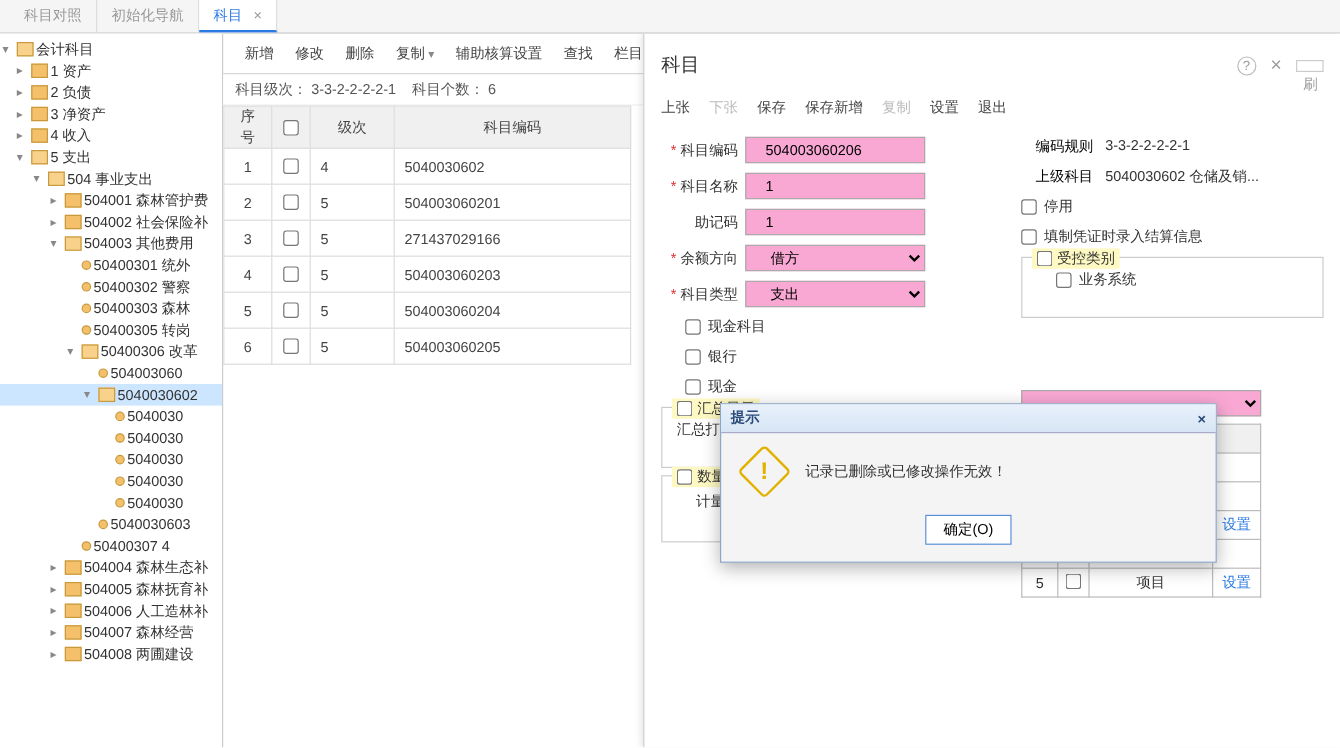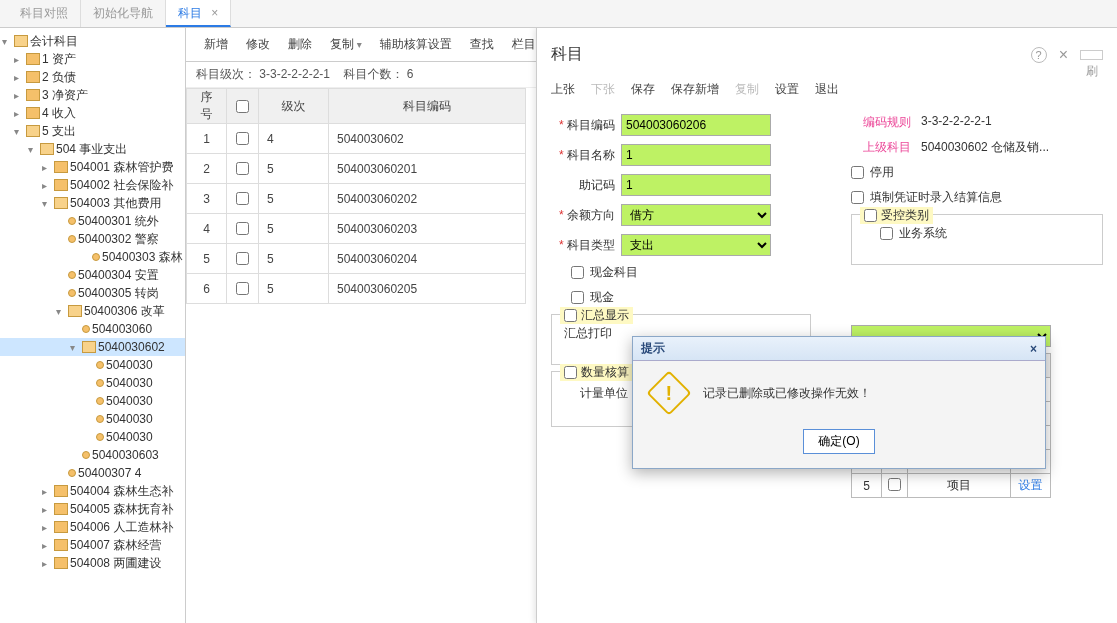"504003060206" .form-input, .form-select { background: #bef264 -> #f9a8d4; padding: 0 4px -> 0 16px }
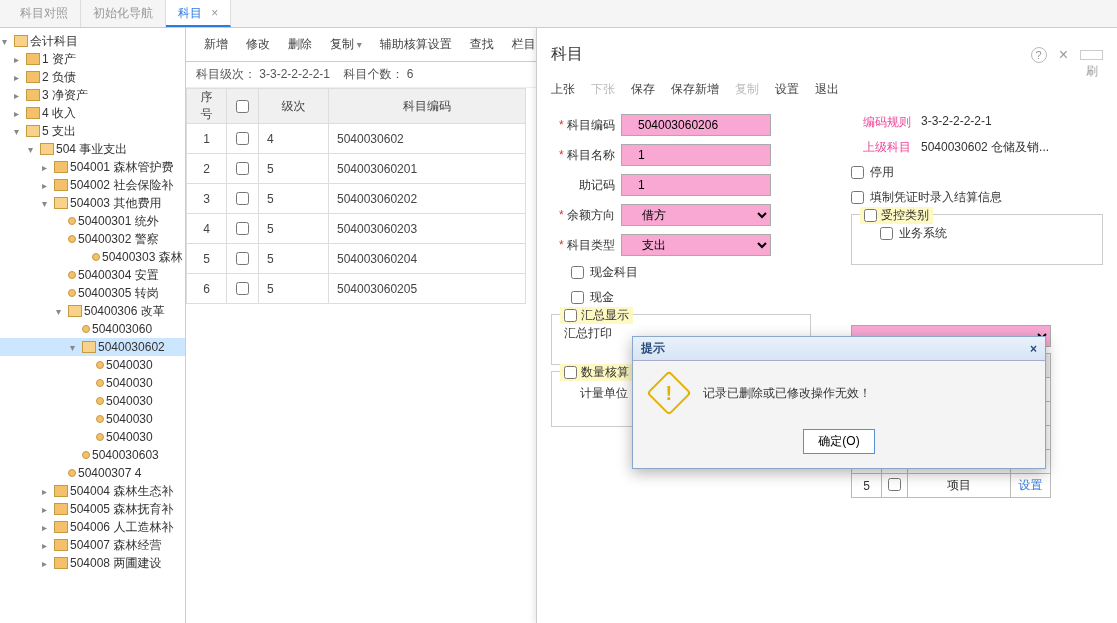"编码规则" .info-pair .il { color: #ec4899 -> #000000 }
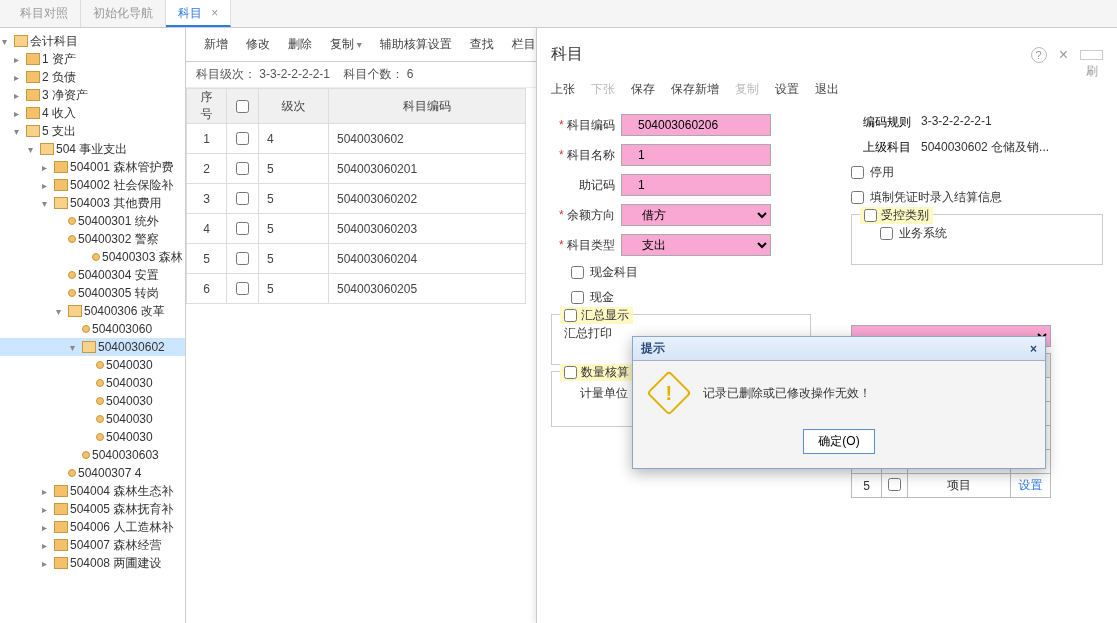"504003060202" td { text: 504003060202 -> 271437029166 }
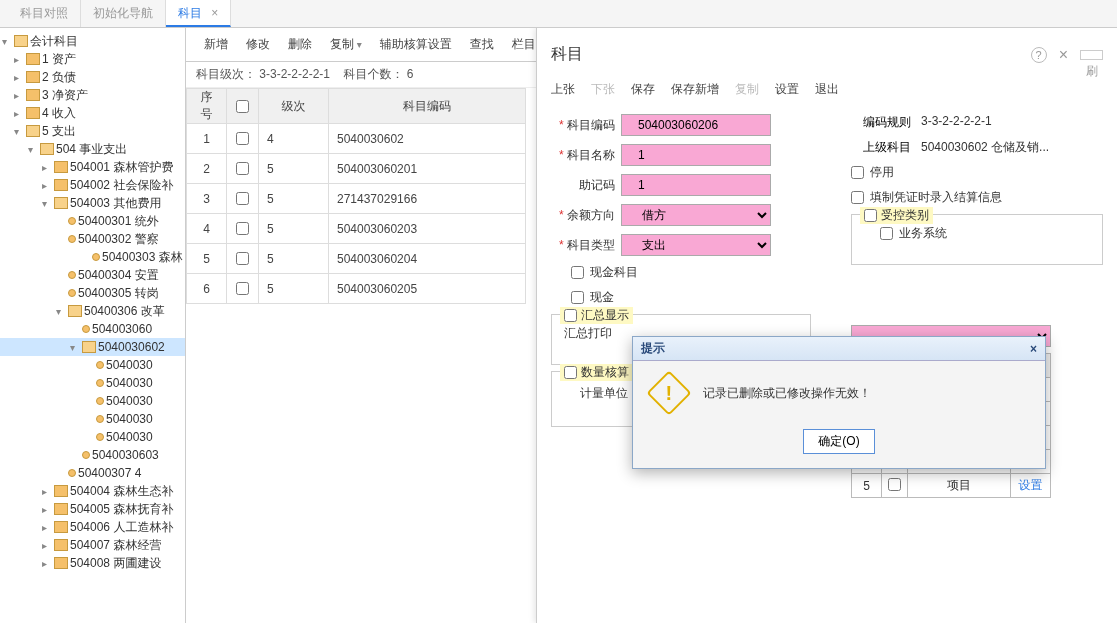"5040030​3 森林" div.tree-node { padding-left: 80px -> 56px }
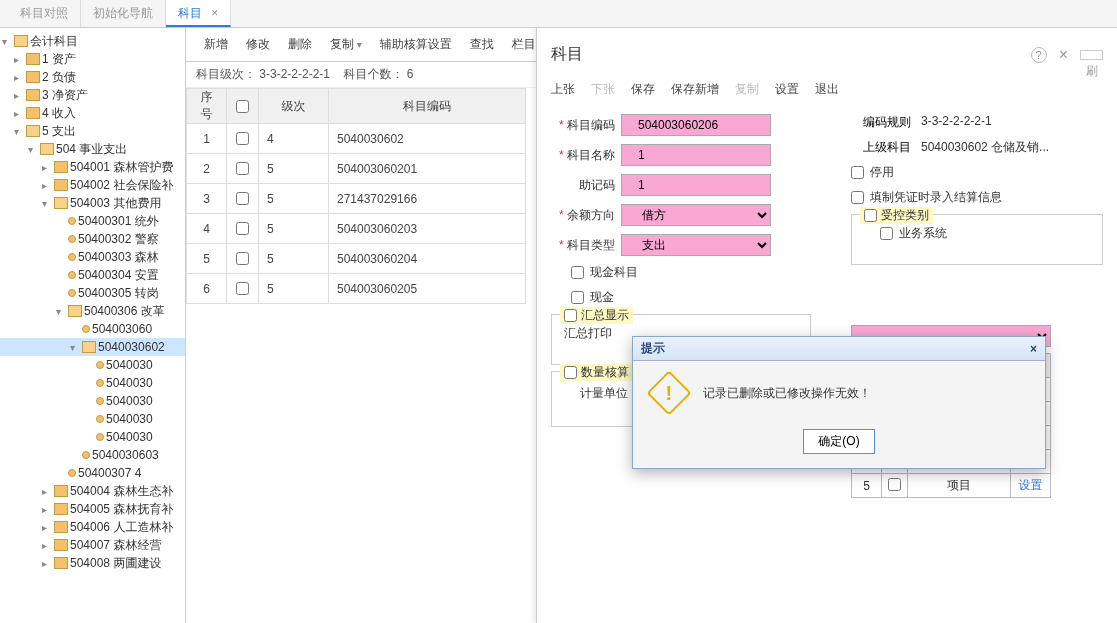"5040030​4 安置" div.tree-node { html: <div> <span></span> <span></span> <span>5040030​4 安置</span> </div> -> none }
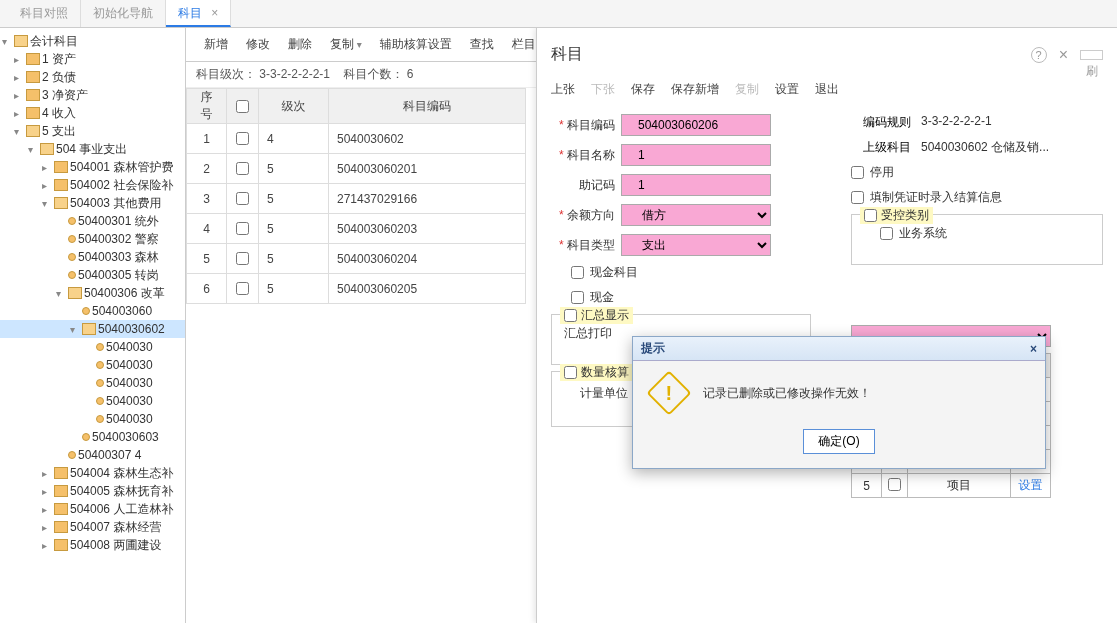"银行" div.cb-row { html: none -> <div> <input> <span>银行</span> </div> }
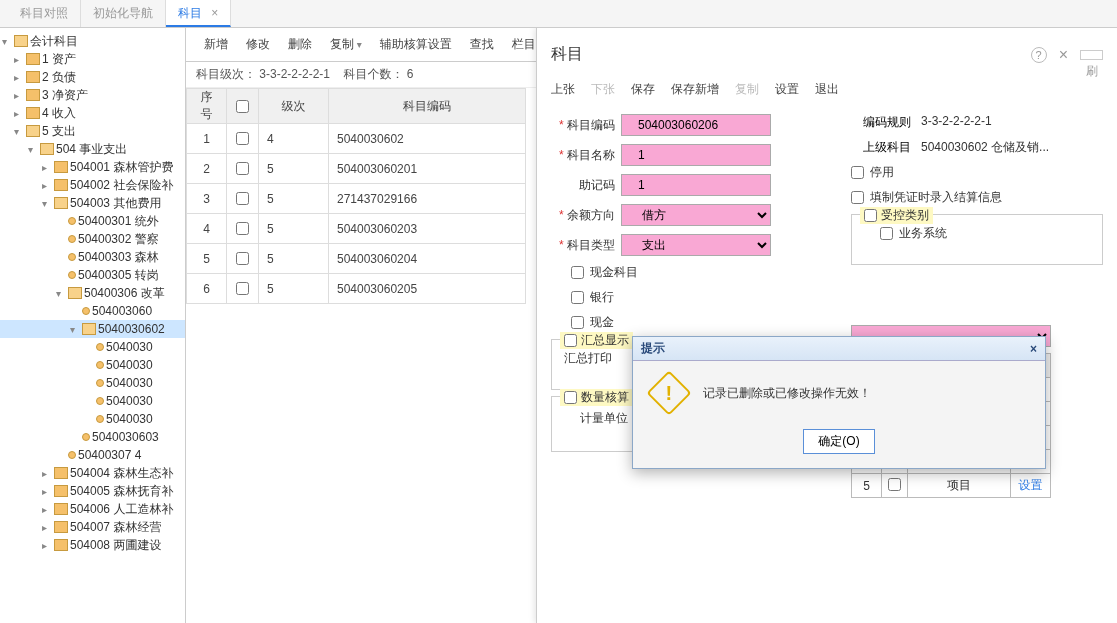"提示" .dialog { left: 632px -> 600px }
